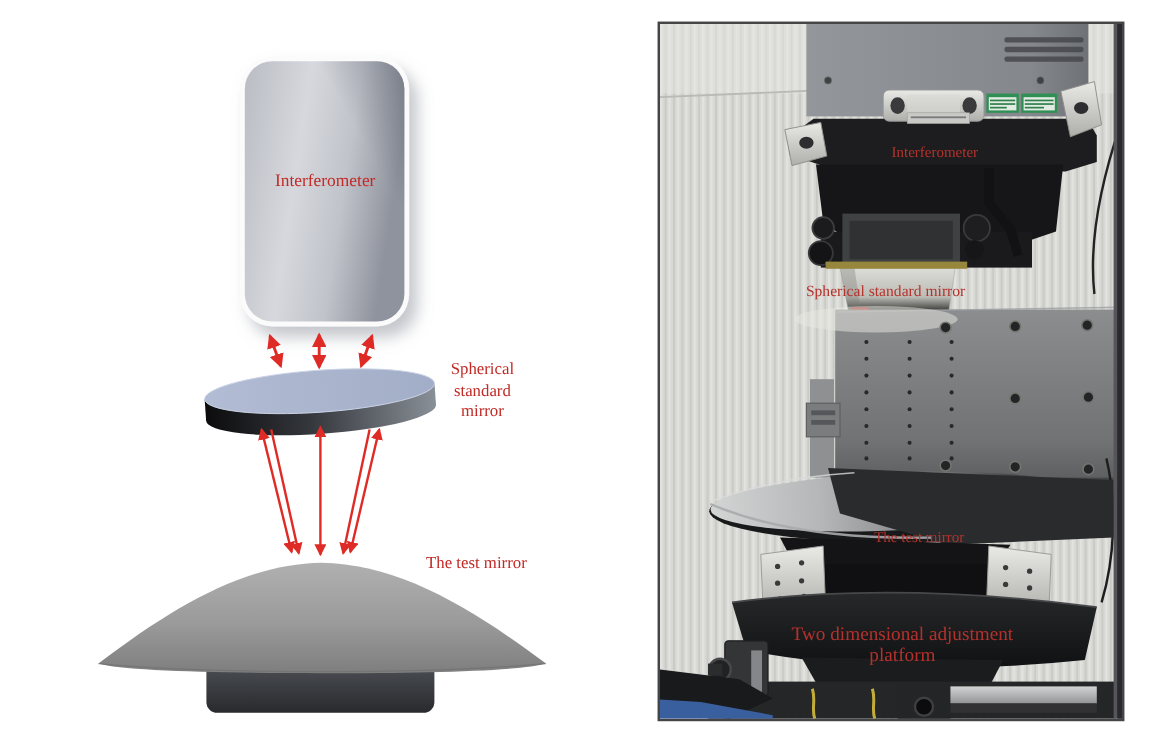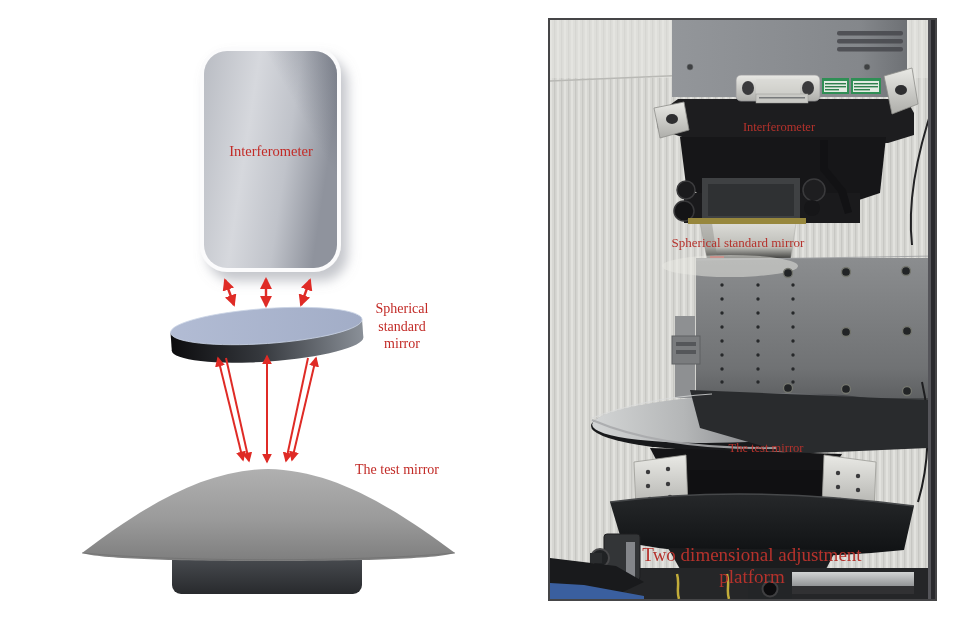"Two dimensional adjustment platform" div.plabel { font-size: 19px -> 16px; top: 524px -> 500px }
